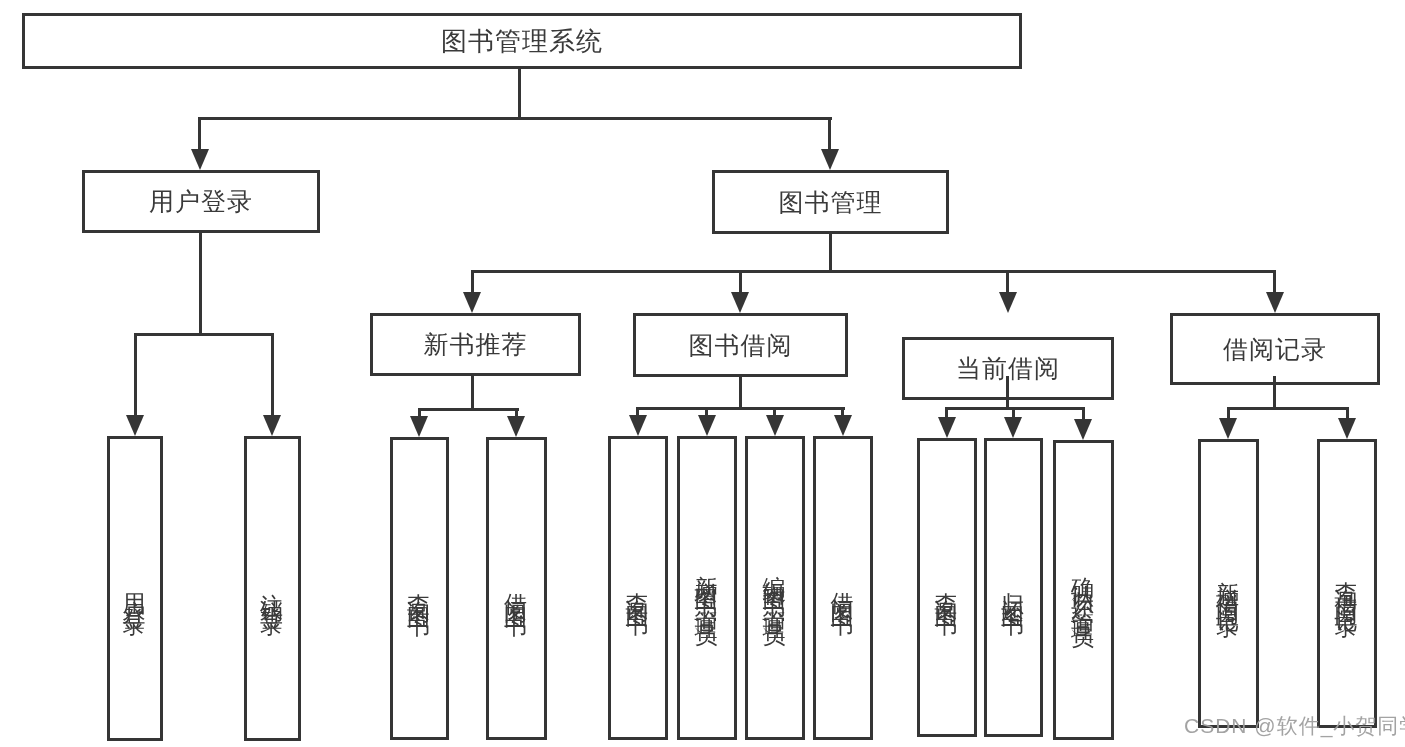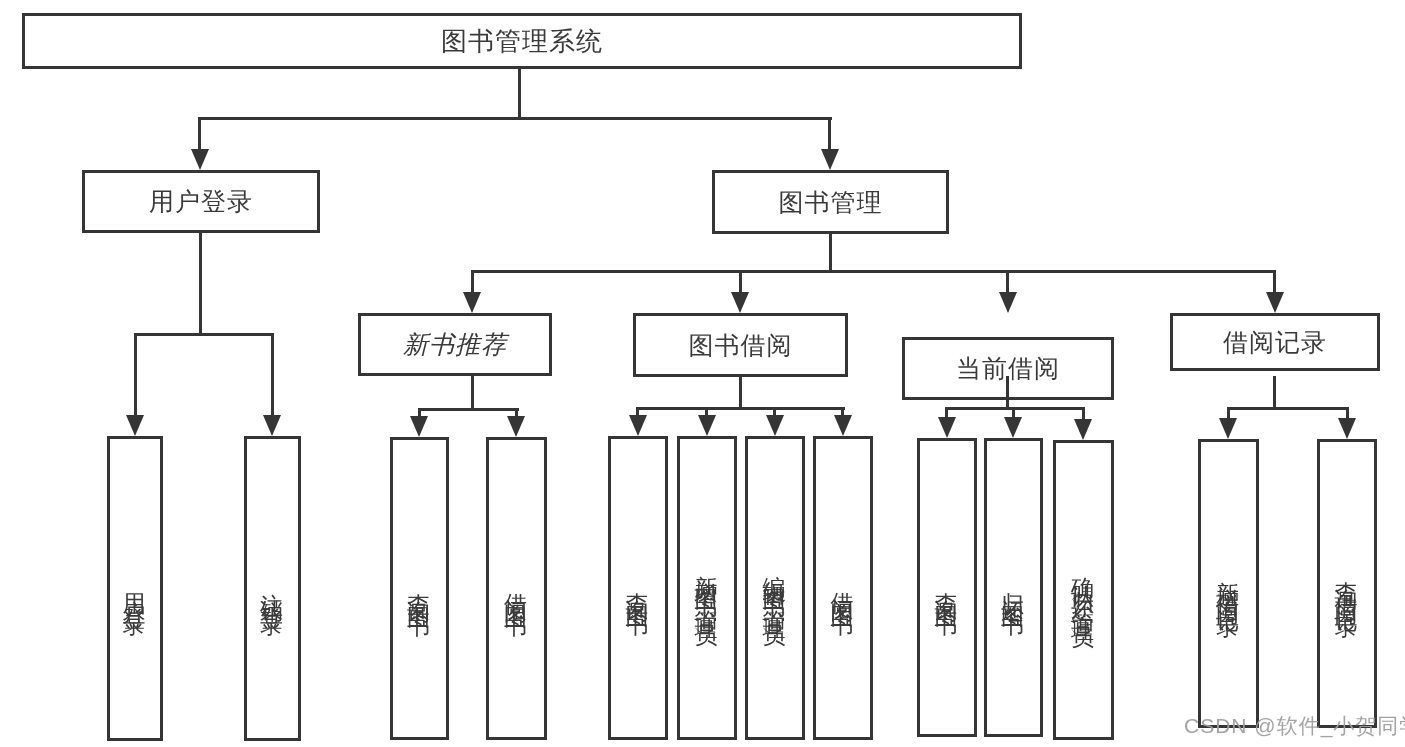"新书推荐" div.box { font-style: italic -> none; left: 358px -> 370px; width: 194px -> 211px }
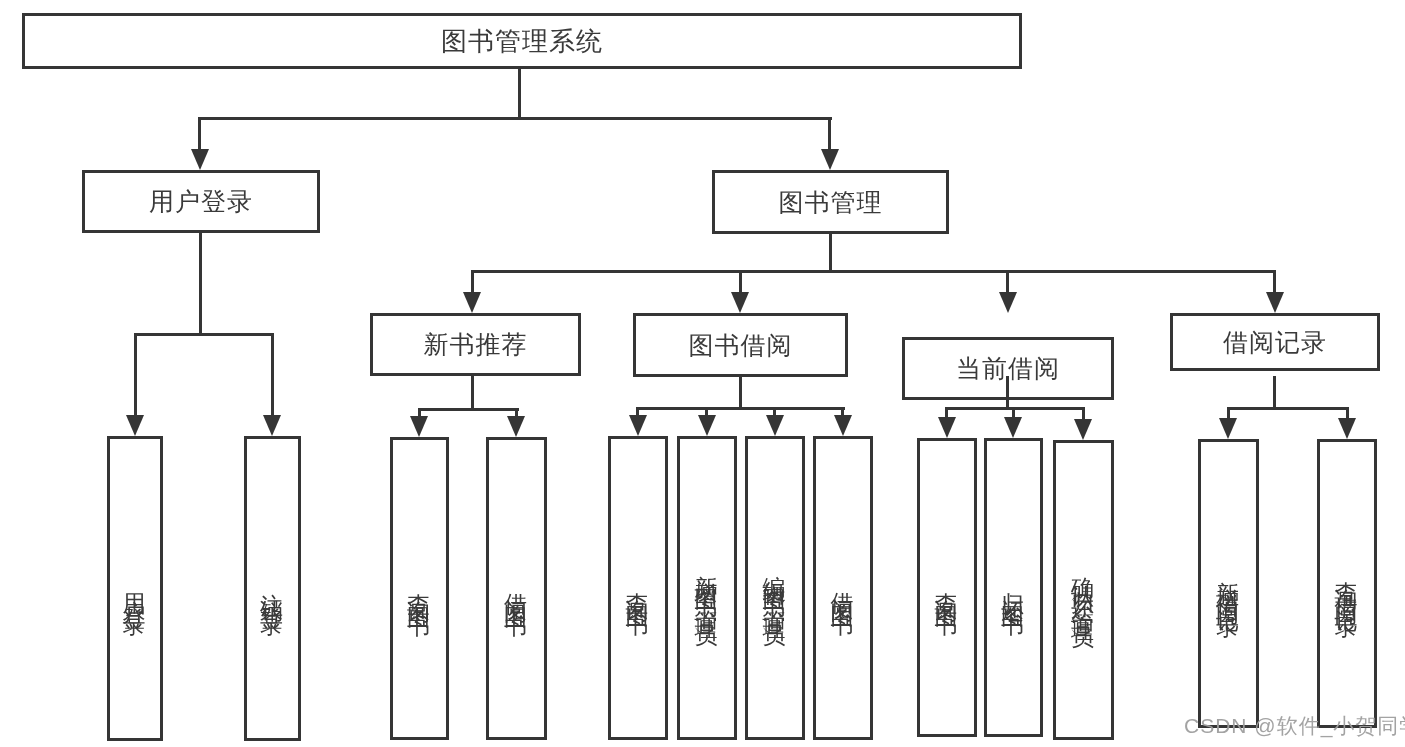"借阅记录" div.box { height: 58px -> 72px }
